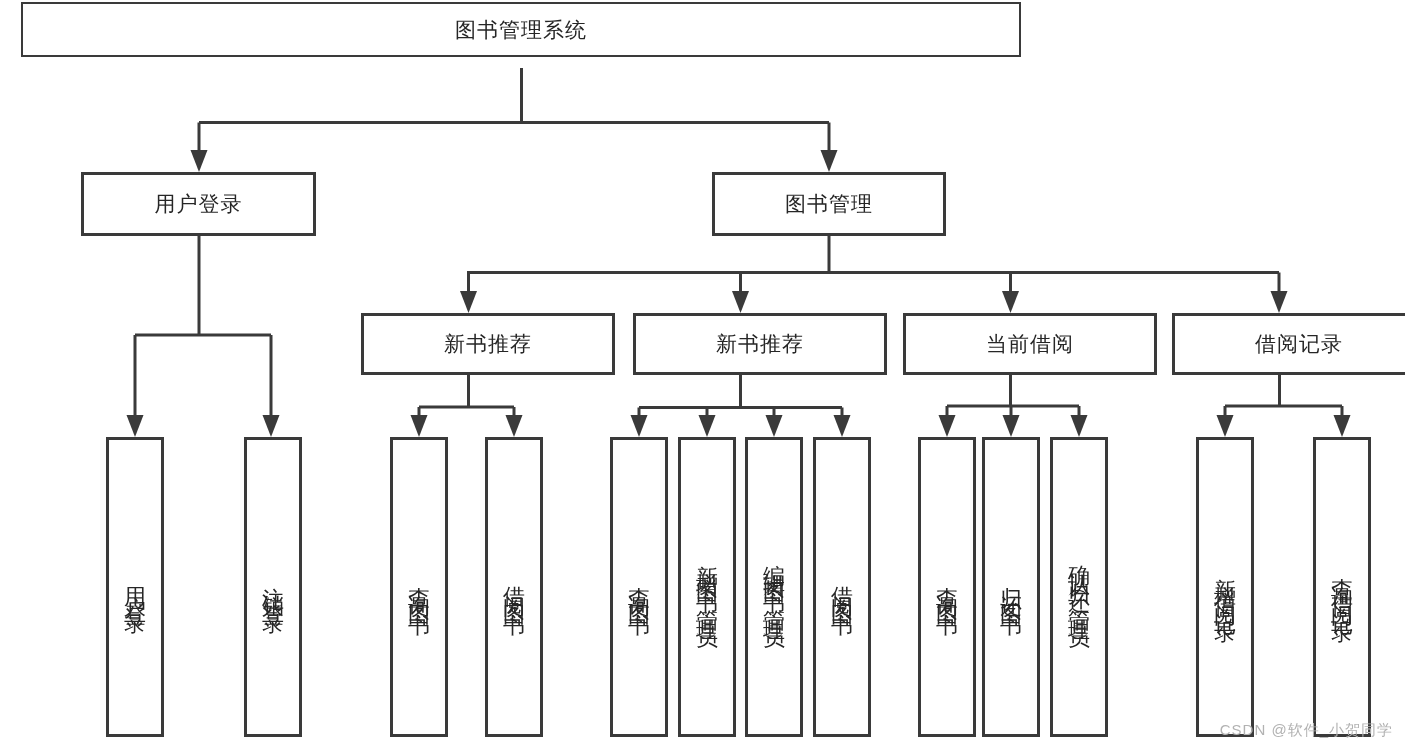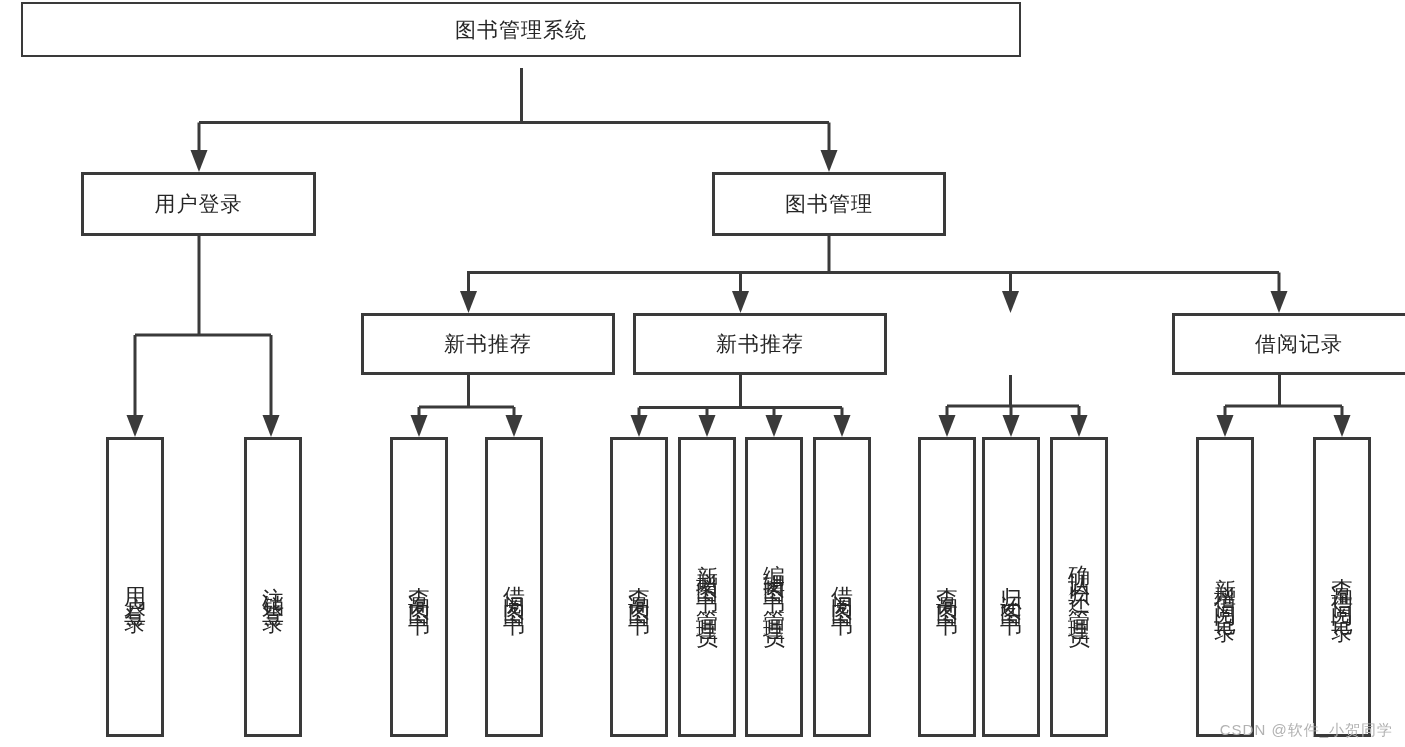"当前借阅" div.box { html: none -> <div> <span>当前借阅</span> </div> }
